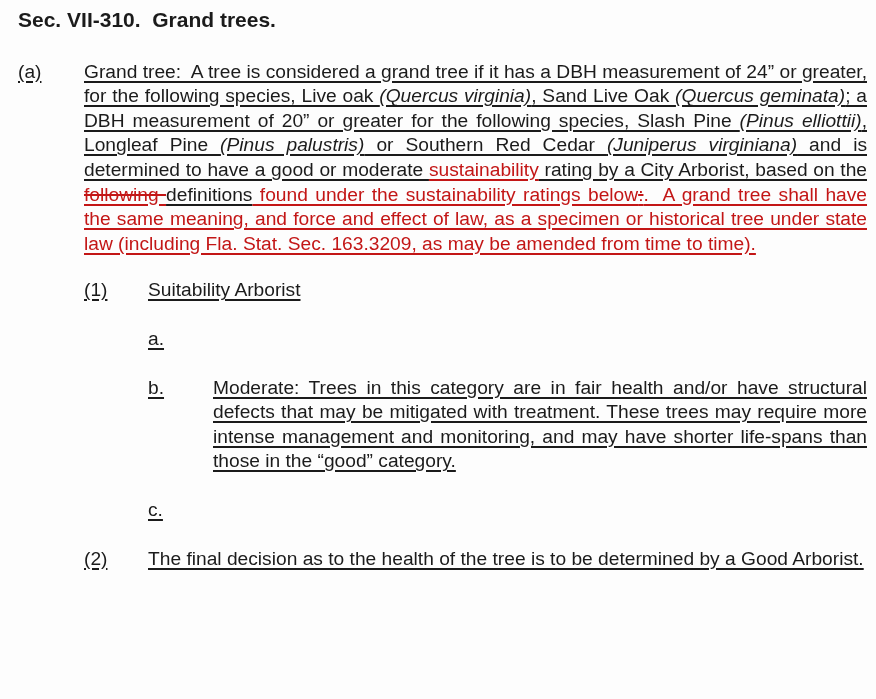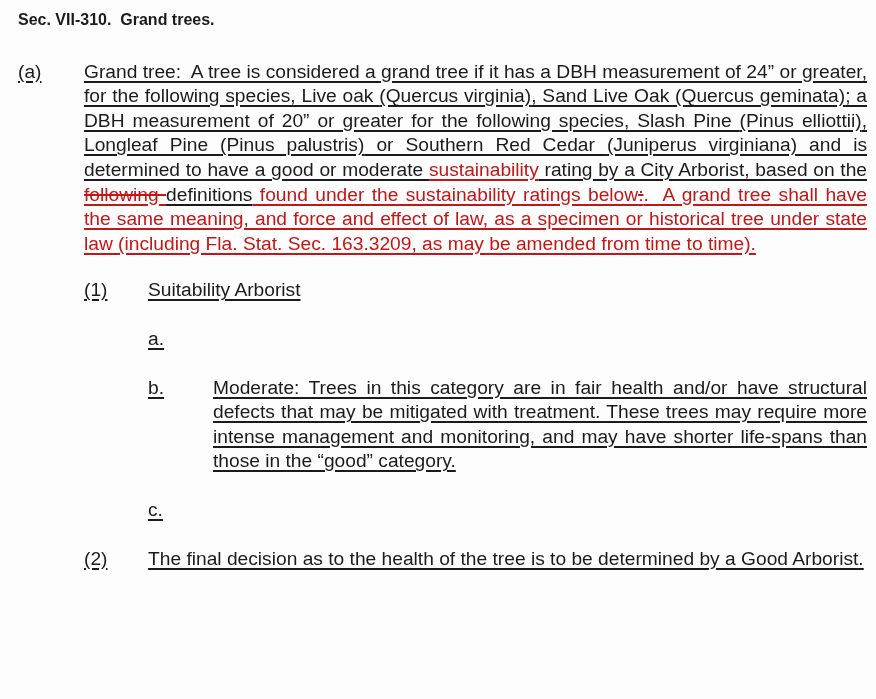"Sec. VII-310. Grand trees." .heading { font-size: 16px -> 21px }
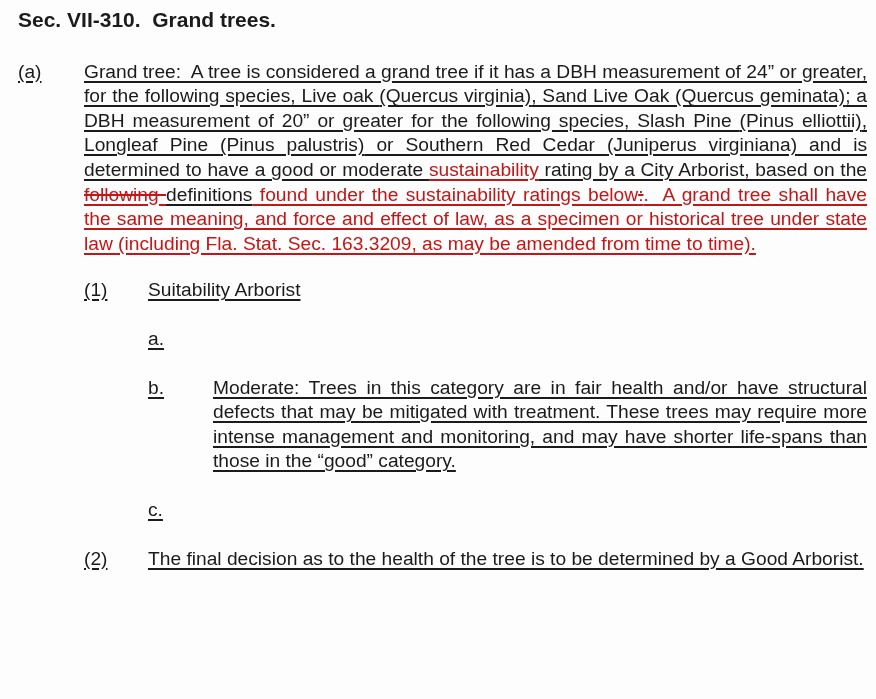"(Quercus virginia)" .run-ins-italic { font-style: none -> italic }
